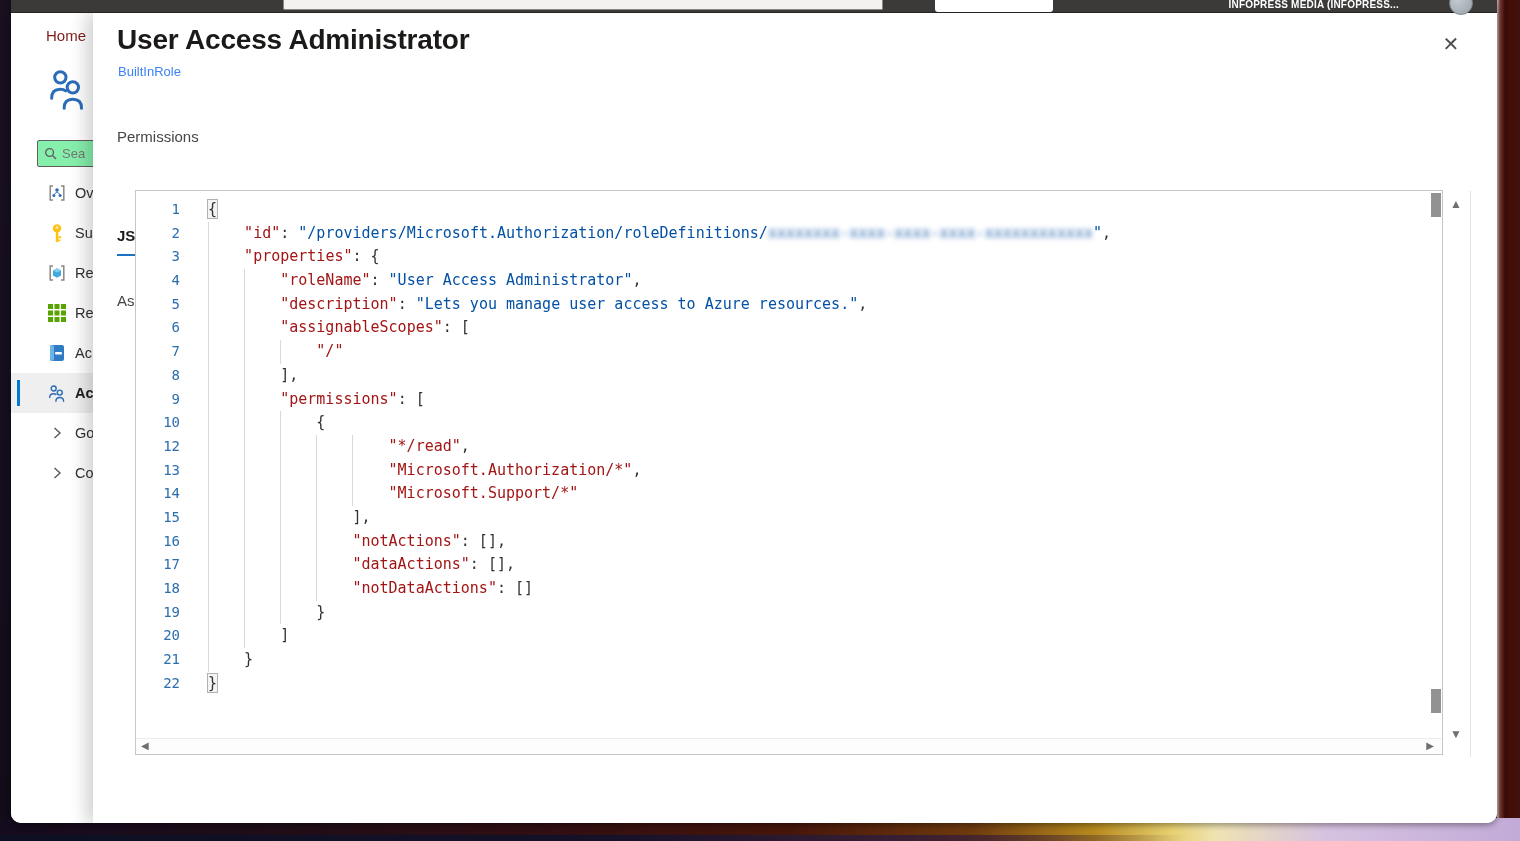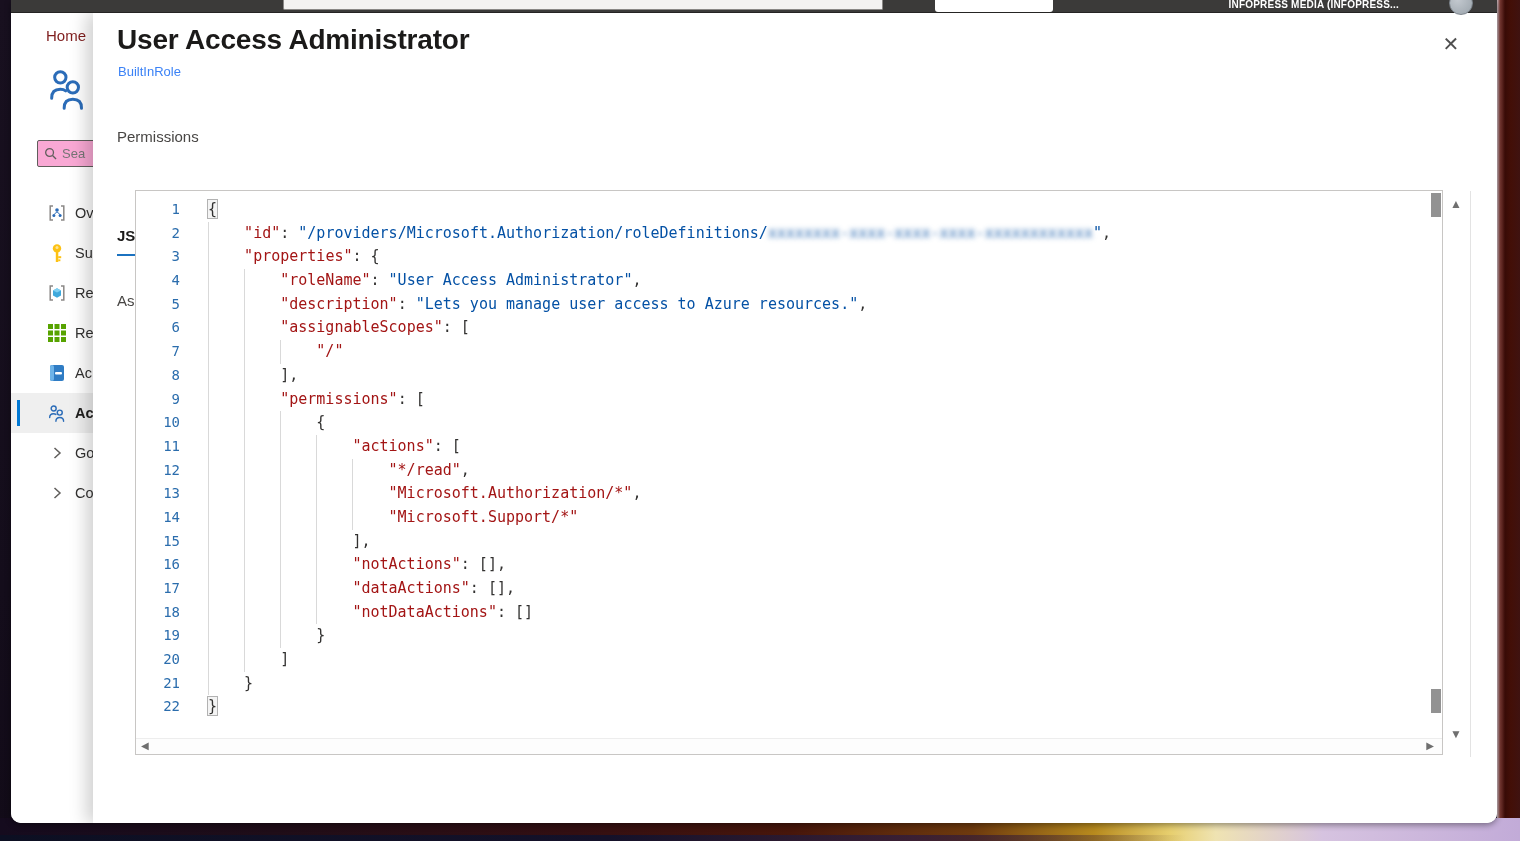"Sea" .side-search { background: #f9a8d4 -> #86efac }
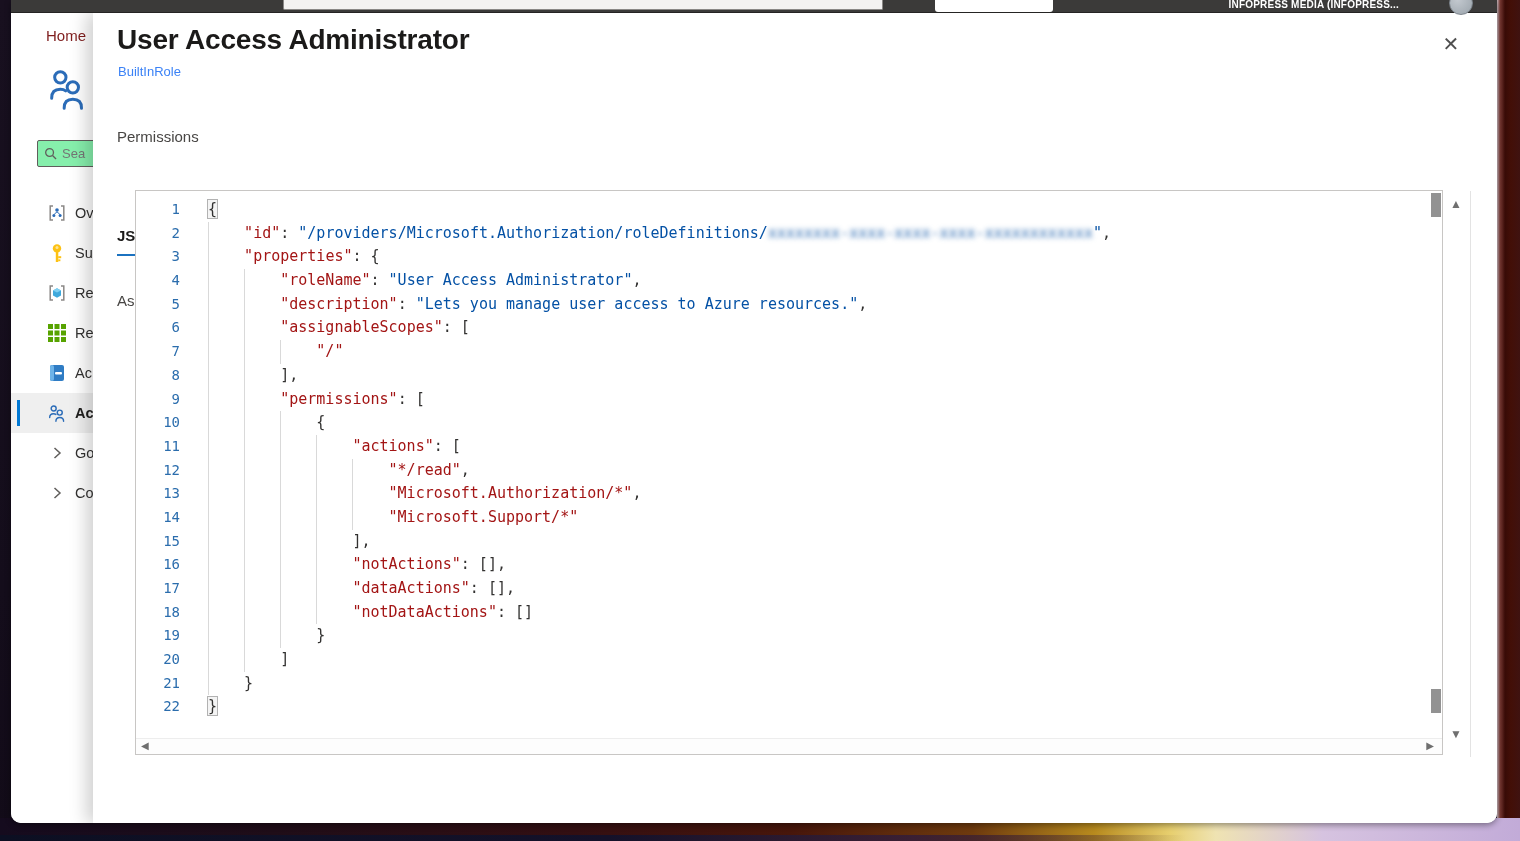"Ov" .nav { top: 180px -> 160px }
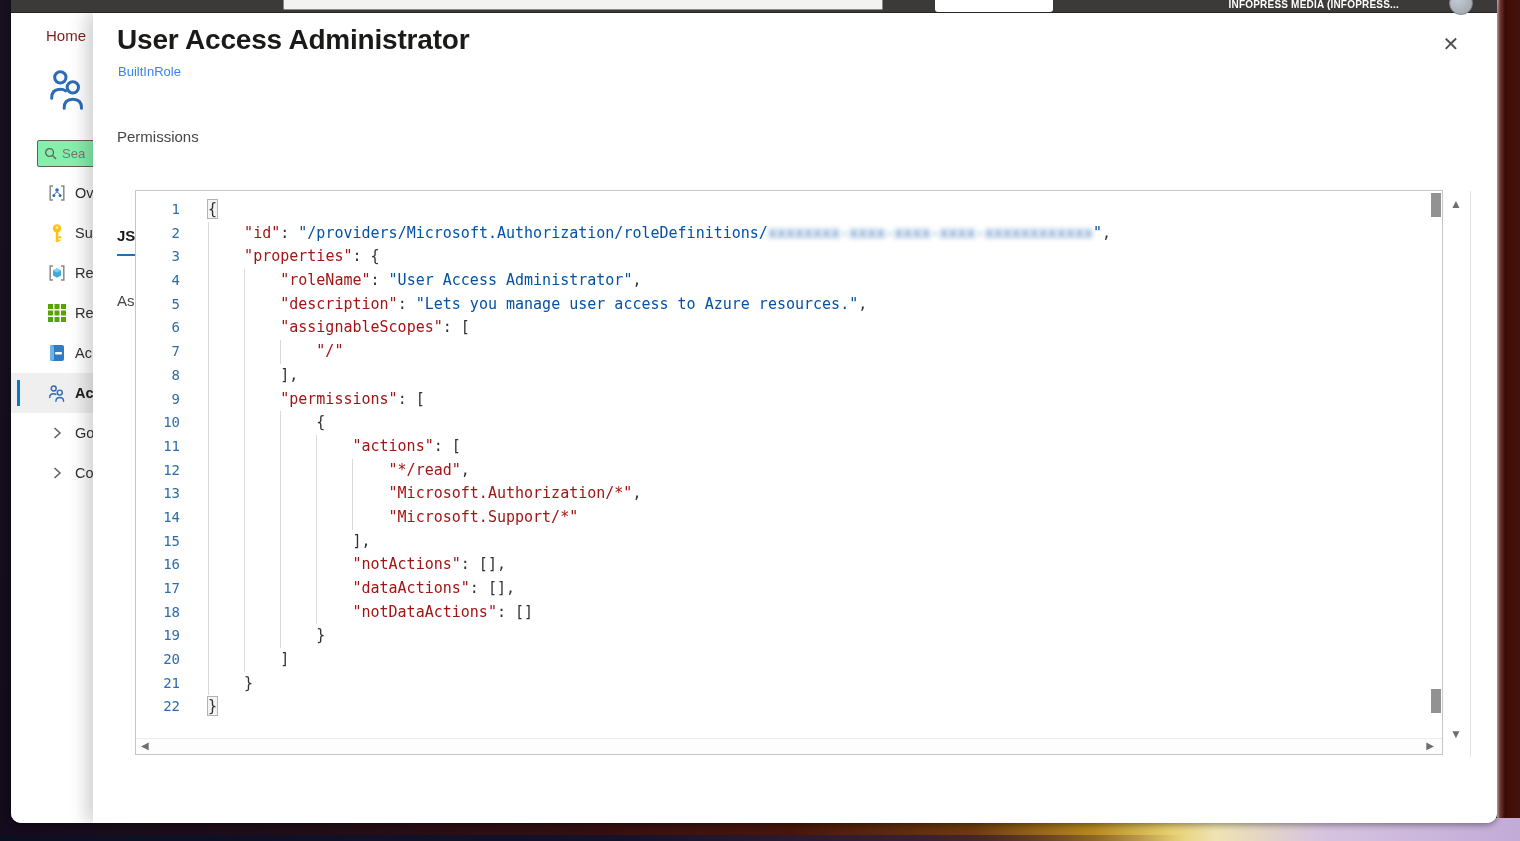"11" div.line { html: <div><span>11</span><span><span></span><span></span><span></span><span></span><span>"actions"</span><span>: [</span></span></div> -> none }
